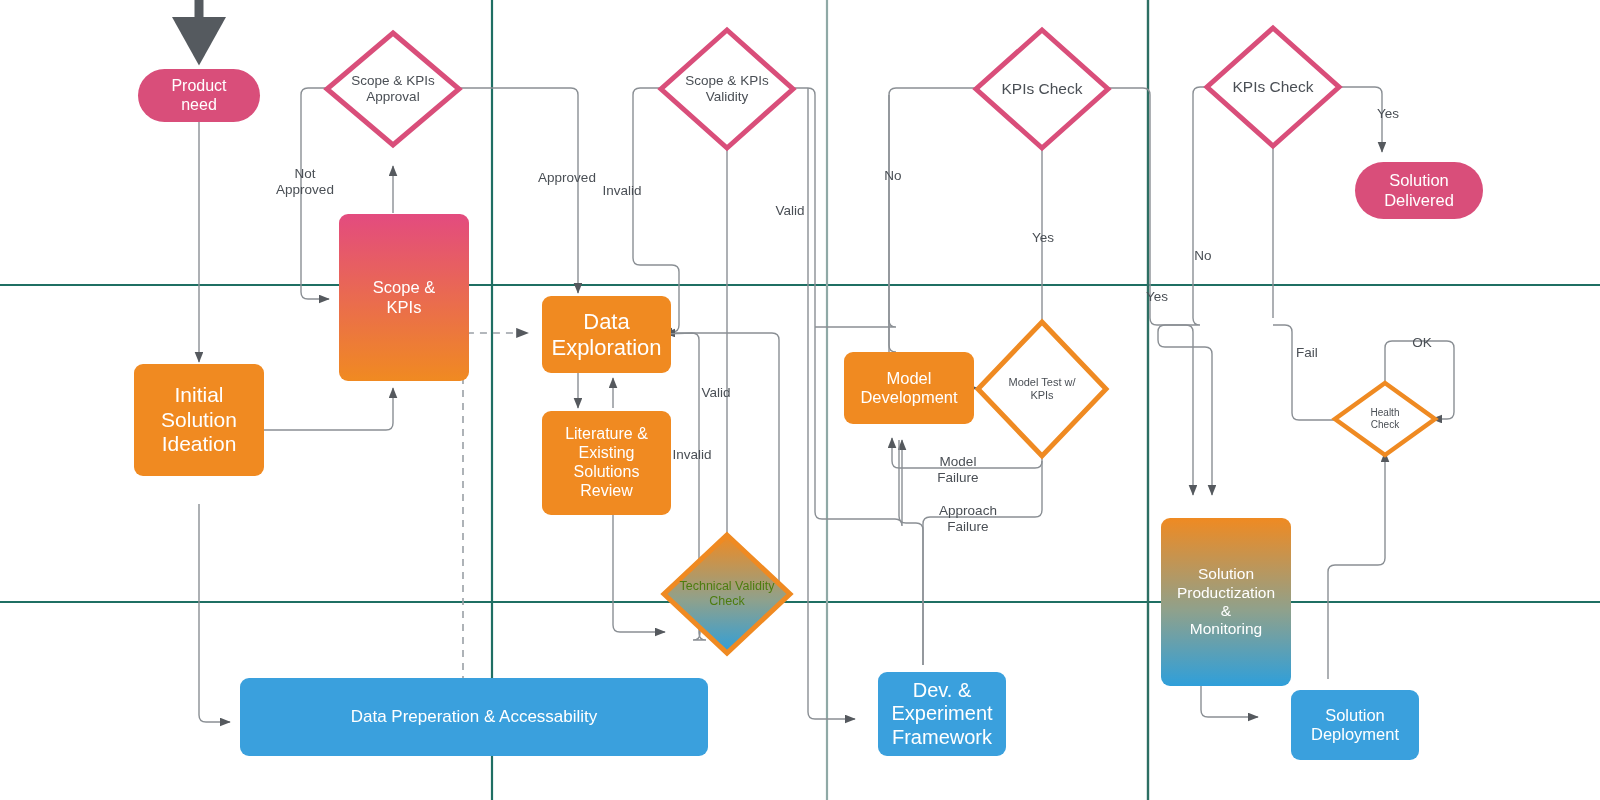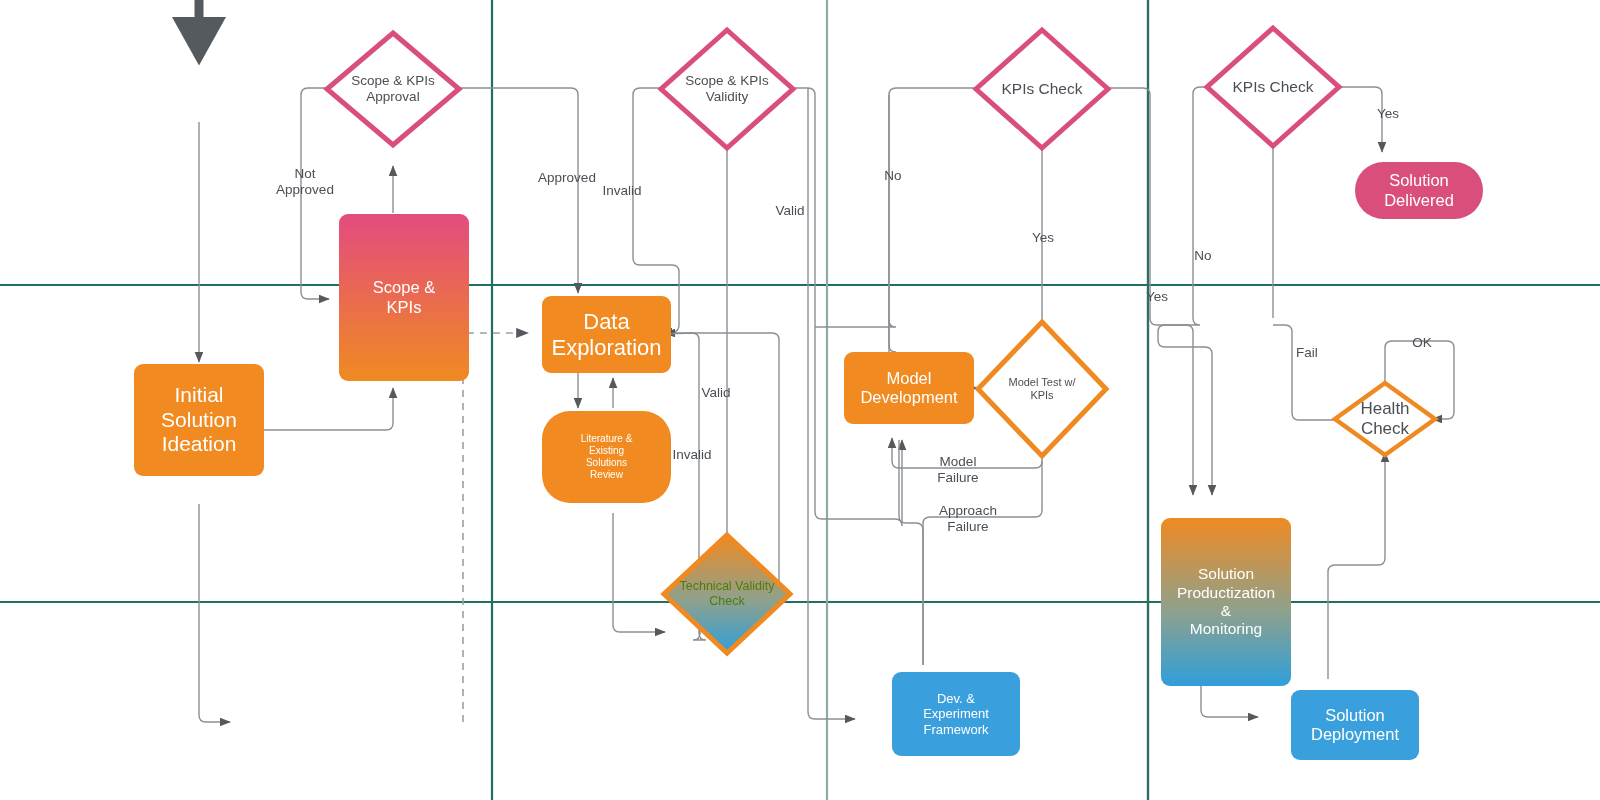"Product" div.node { html: none -> <div> <span>Product<br>need</span> </div> }
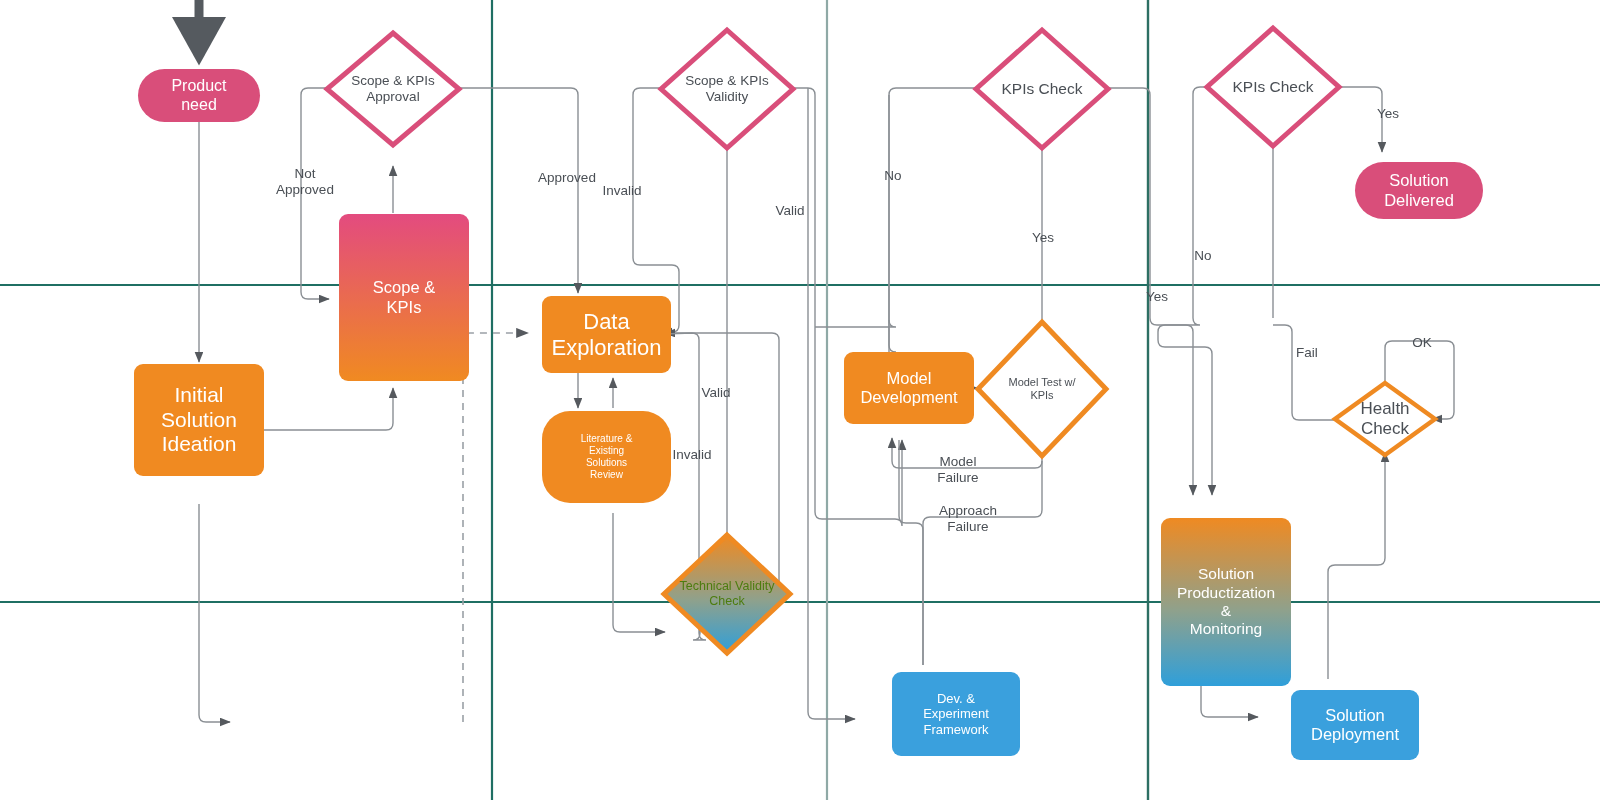"Health" div.dtxt { font-size: 17px -> 10px }
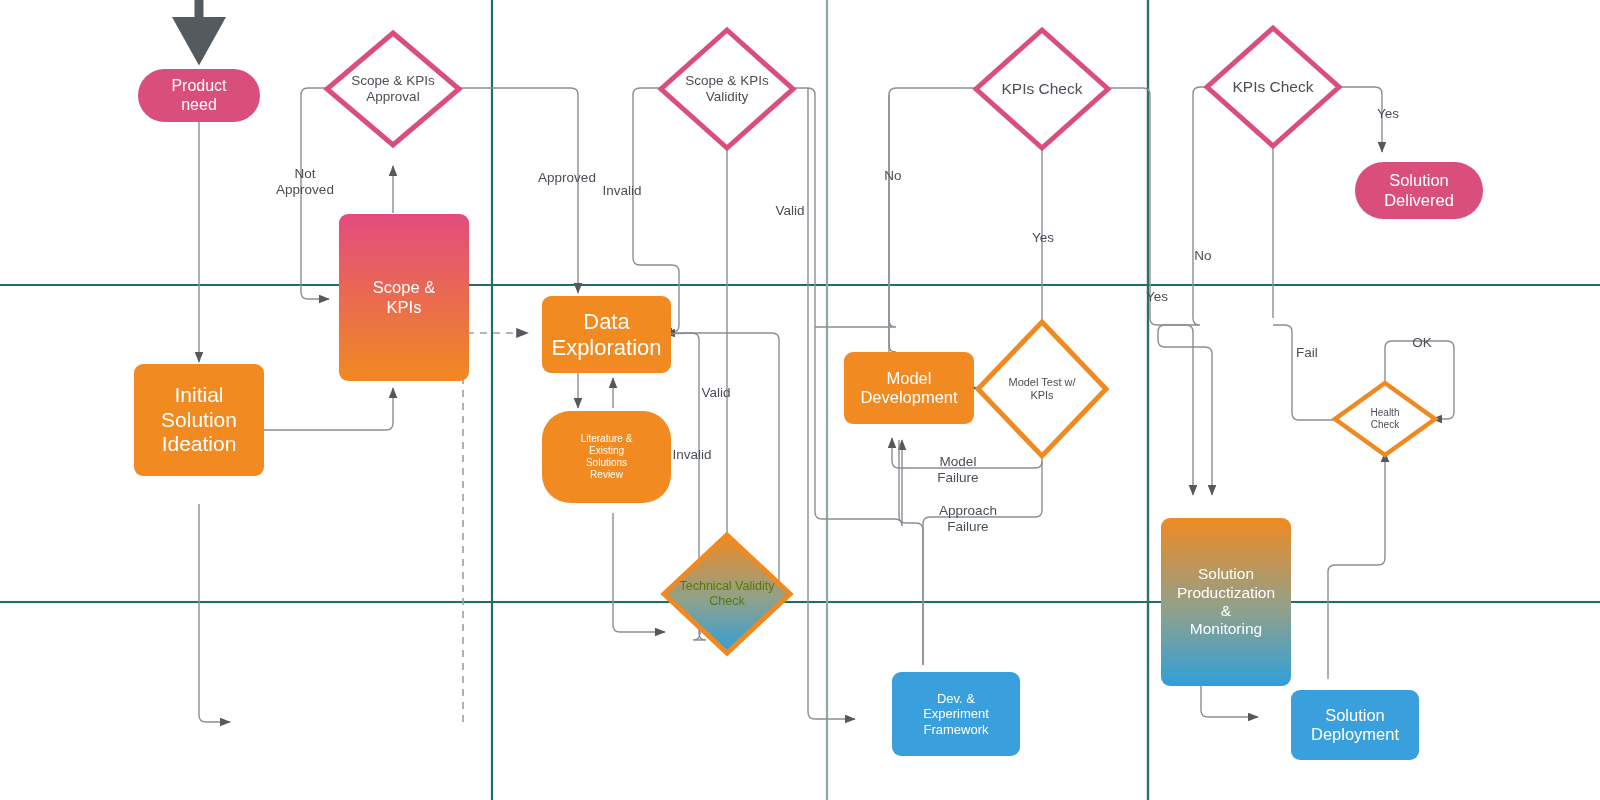"Literature &" div.node { border-radius: 28px -> none; font-size: 10px -> 16px; height: 92px -> 104px }
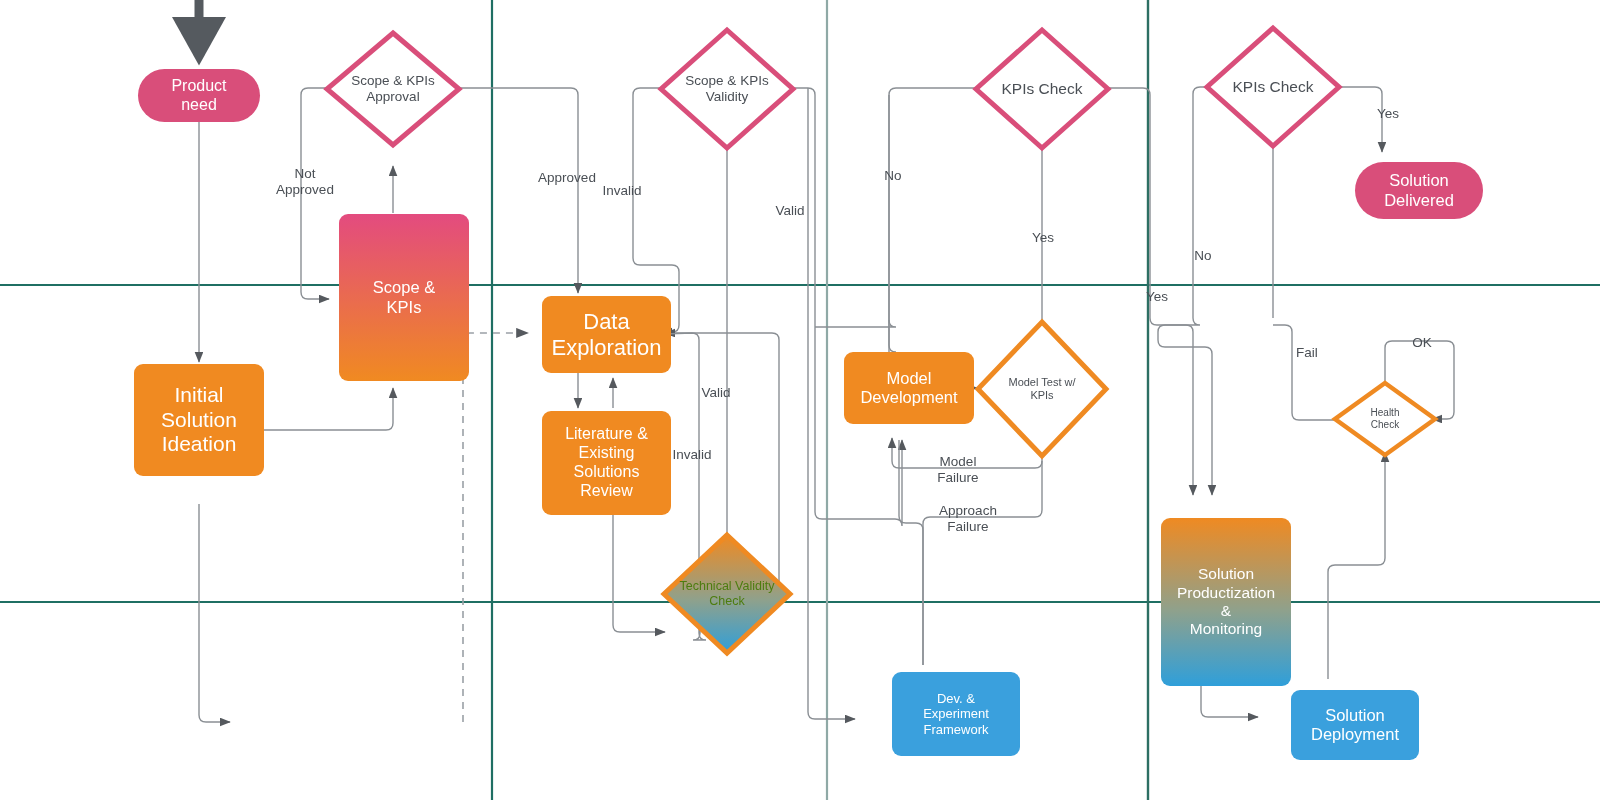"Dev. &" div.node { font-size: 13px -> 20px; margin-left: 14px -> none }
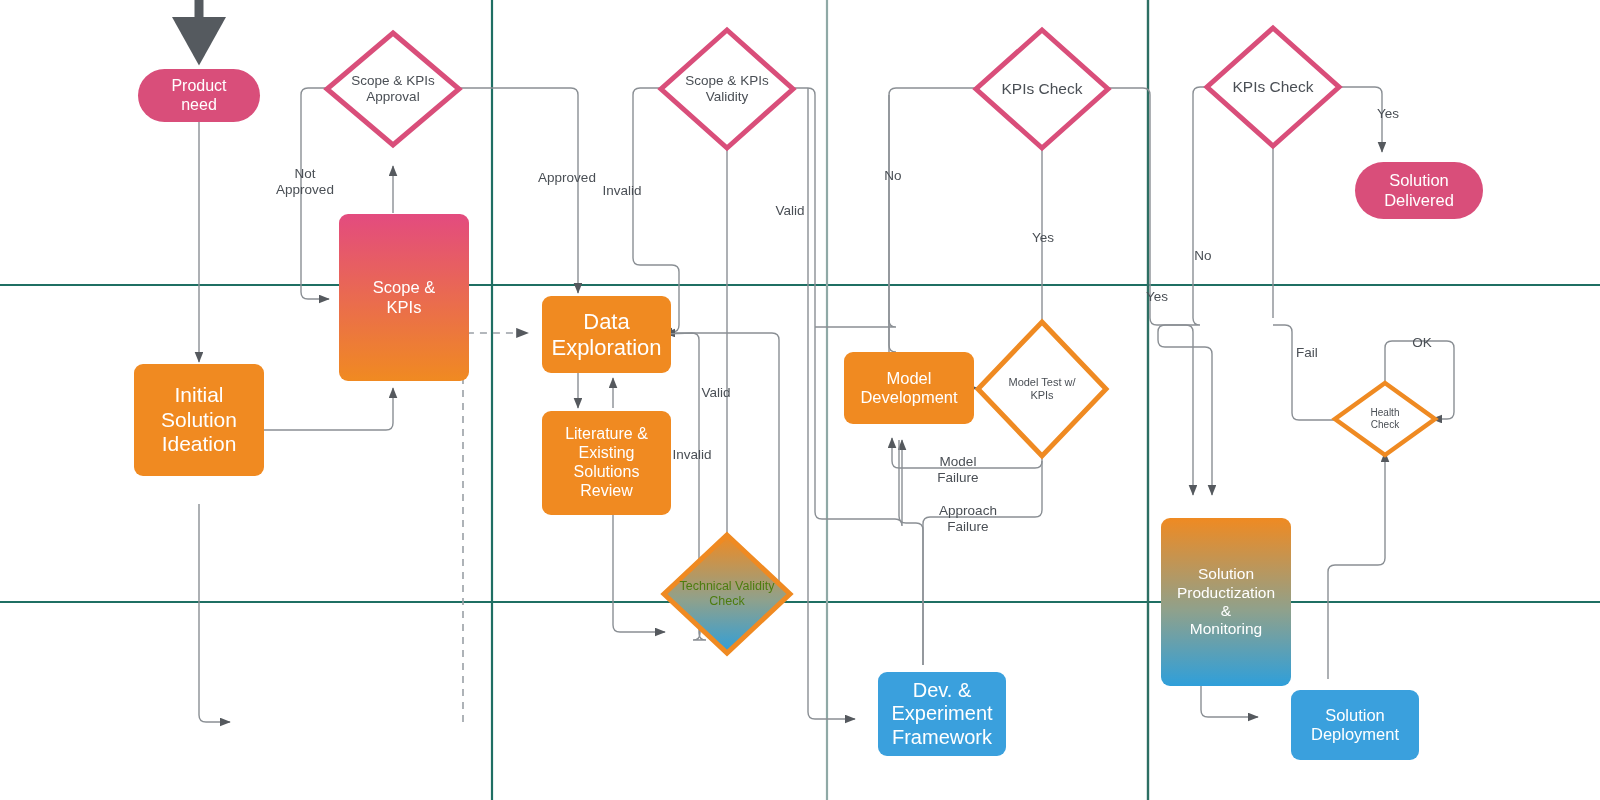"Data Preperation & Accessability" div.node { html: none -> <div> <span>Data Preperation &amp; Accessability</span> </div> }
